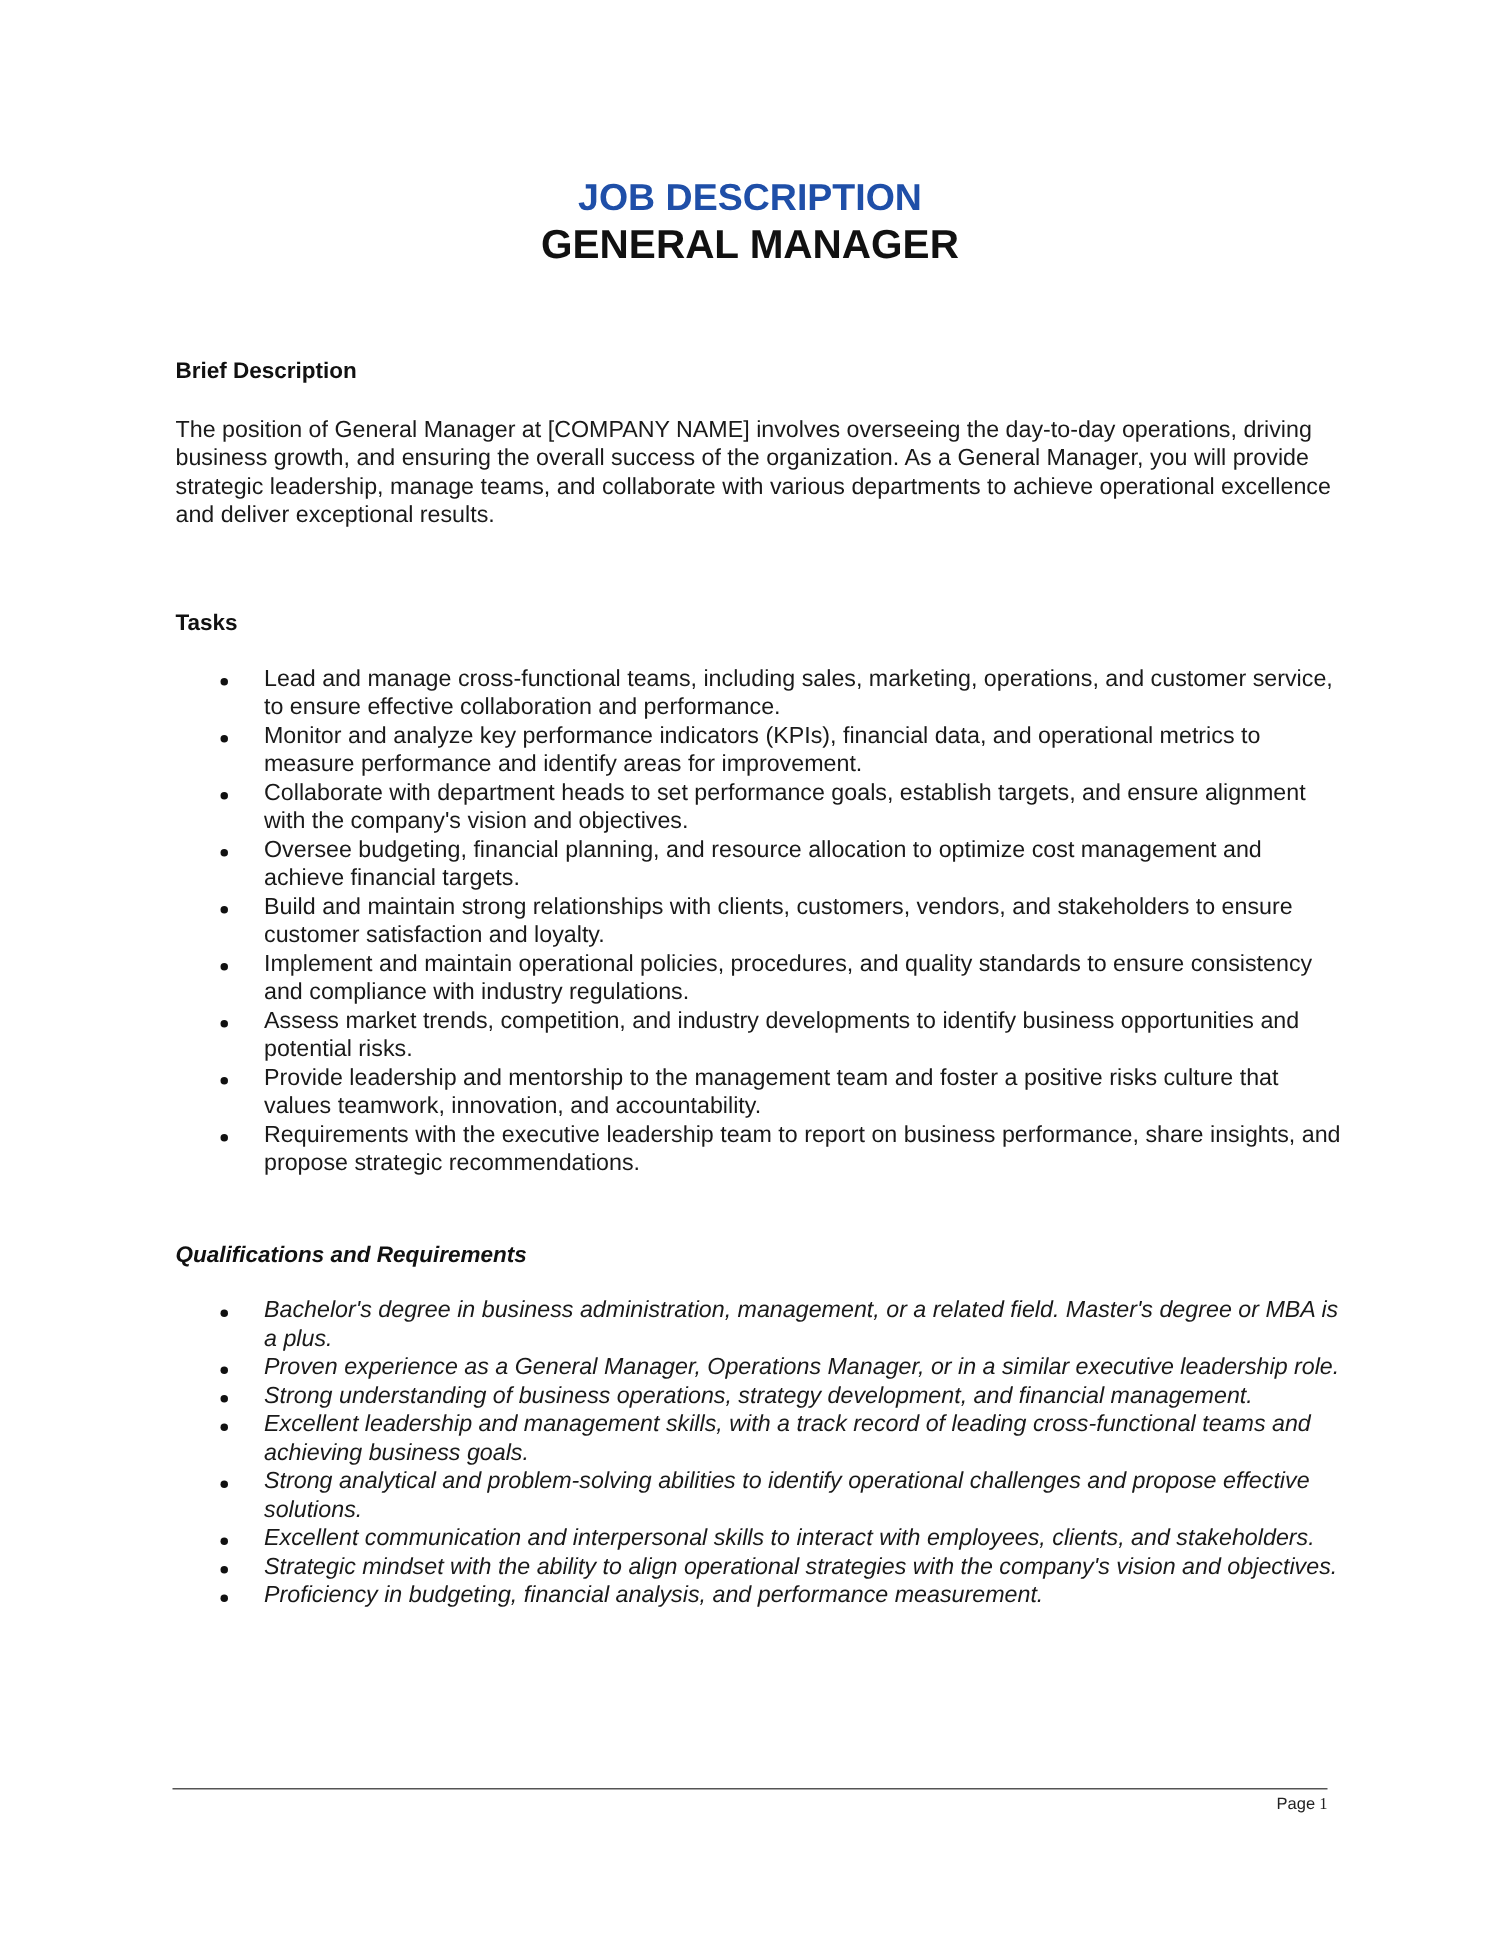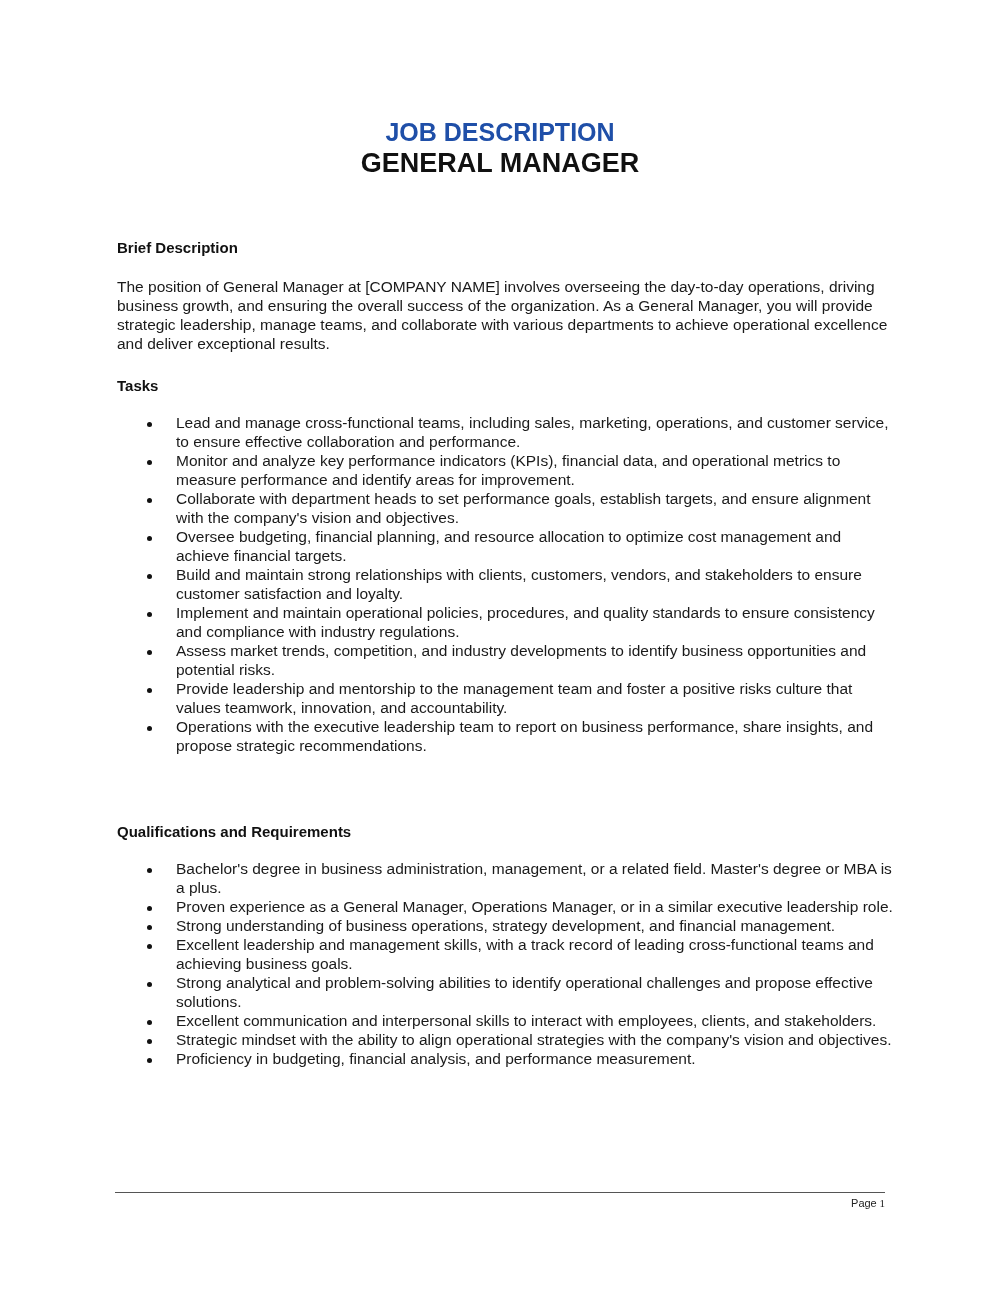"Tasks" .section.tasks { margin-top: 23px -> 53px }
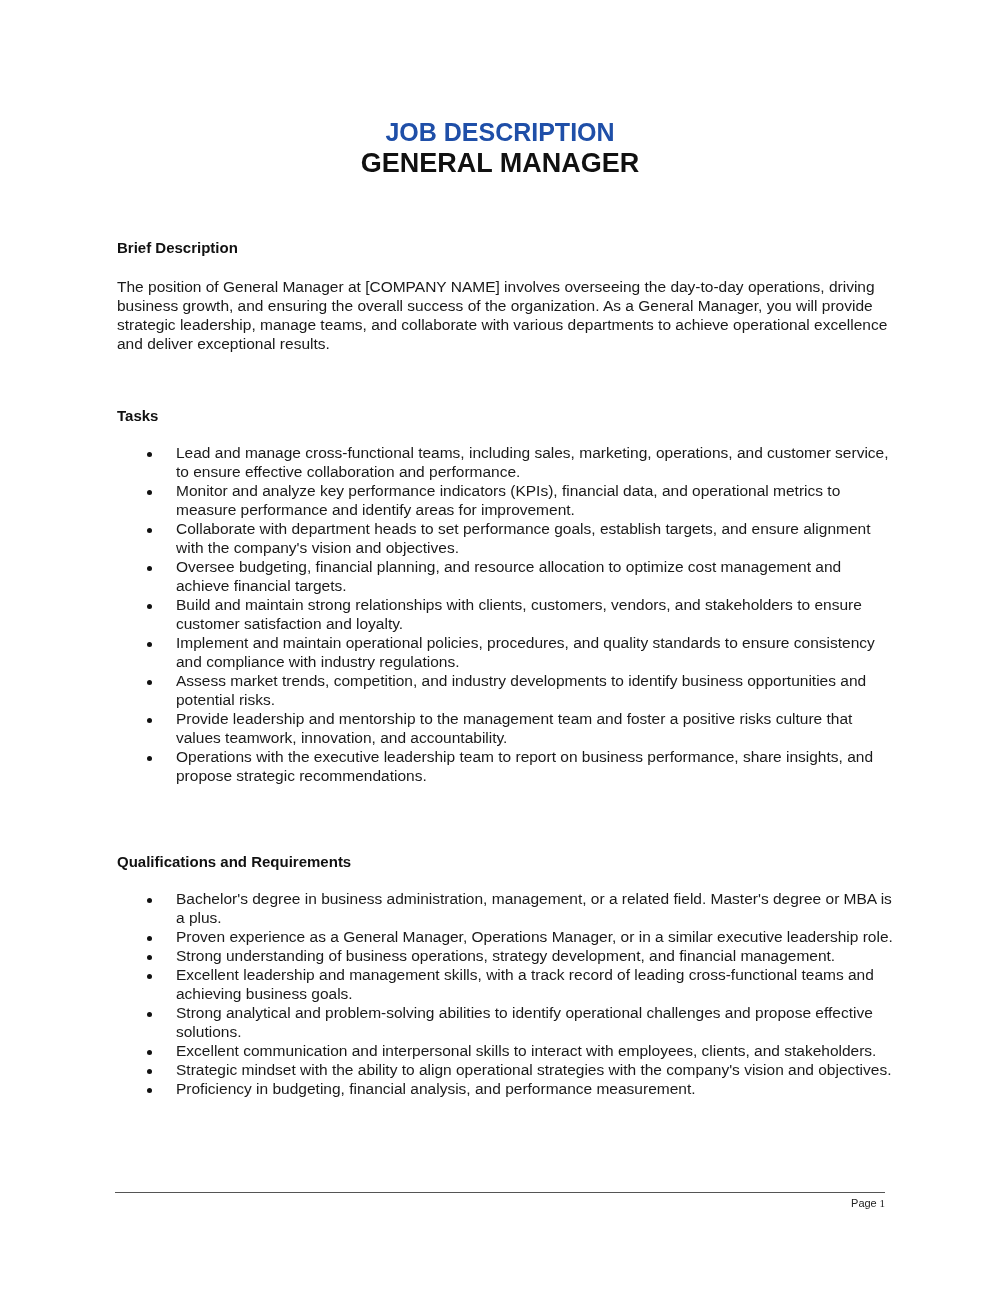"Operations with the executive leadership" span { text: Operations -> Requirements }
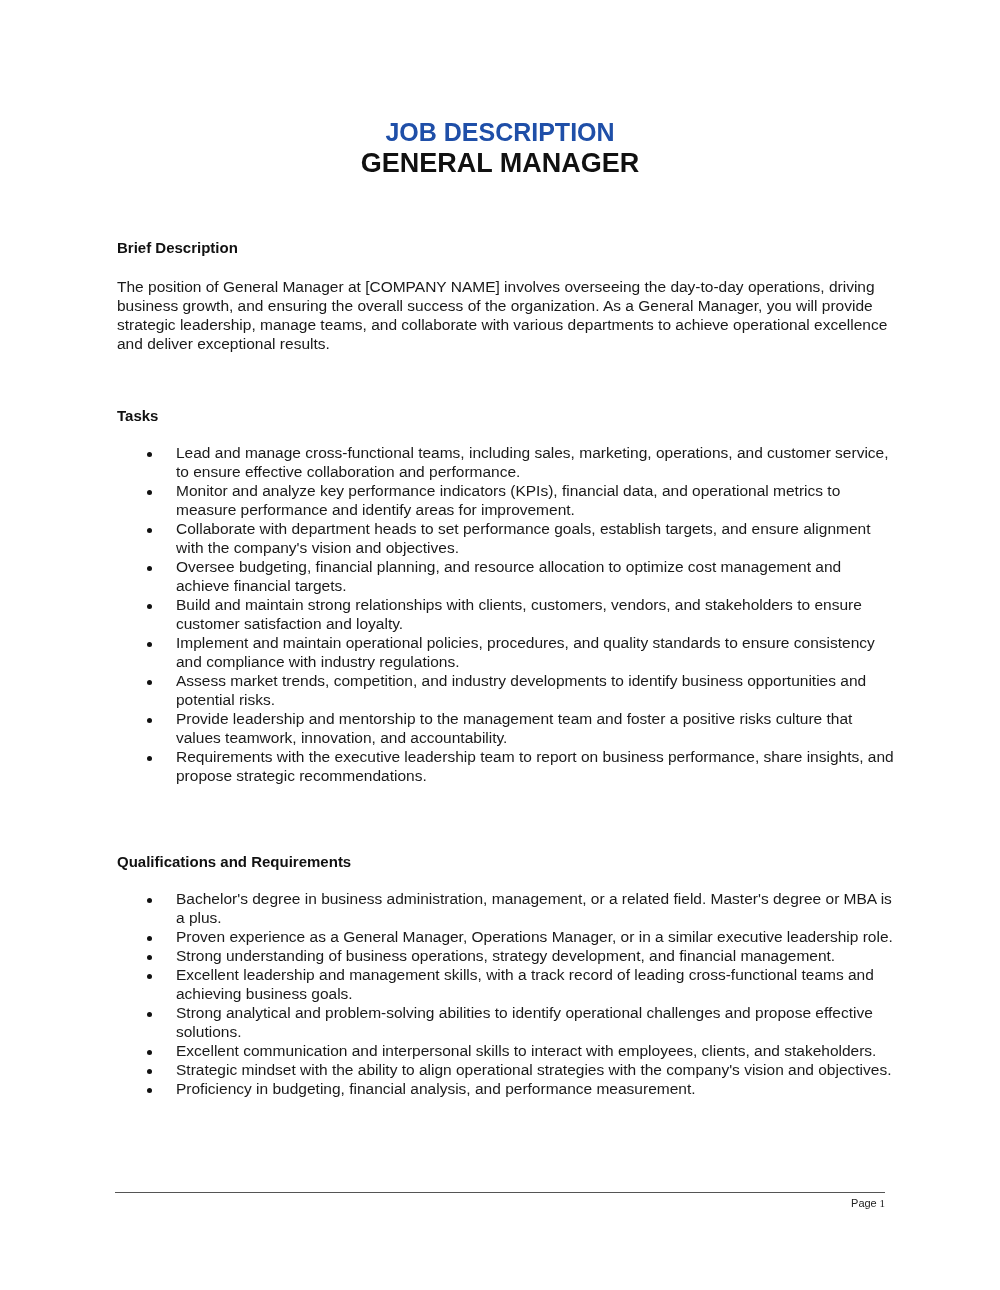"Qualifications and Requirements" .section.quals { font-style: none -> italic; margin-top: 67px -> 42px }
